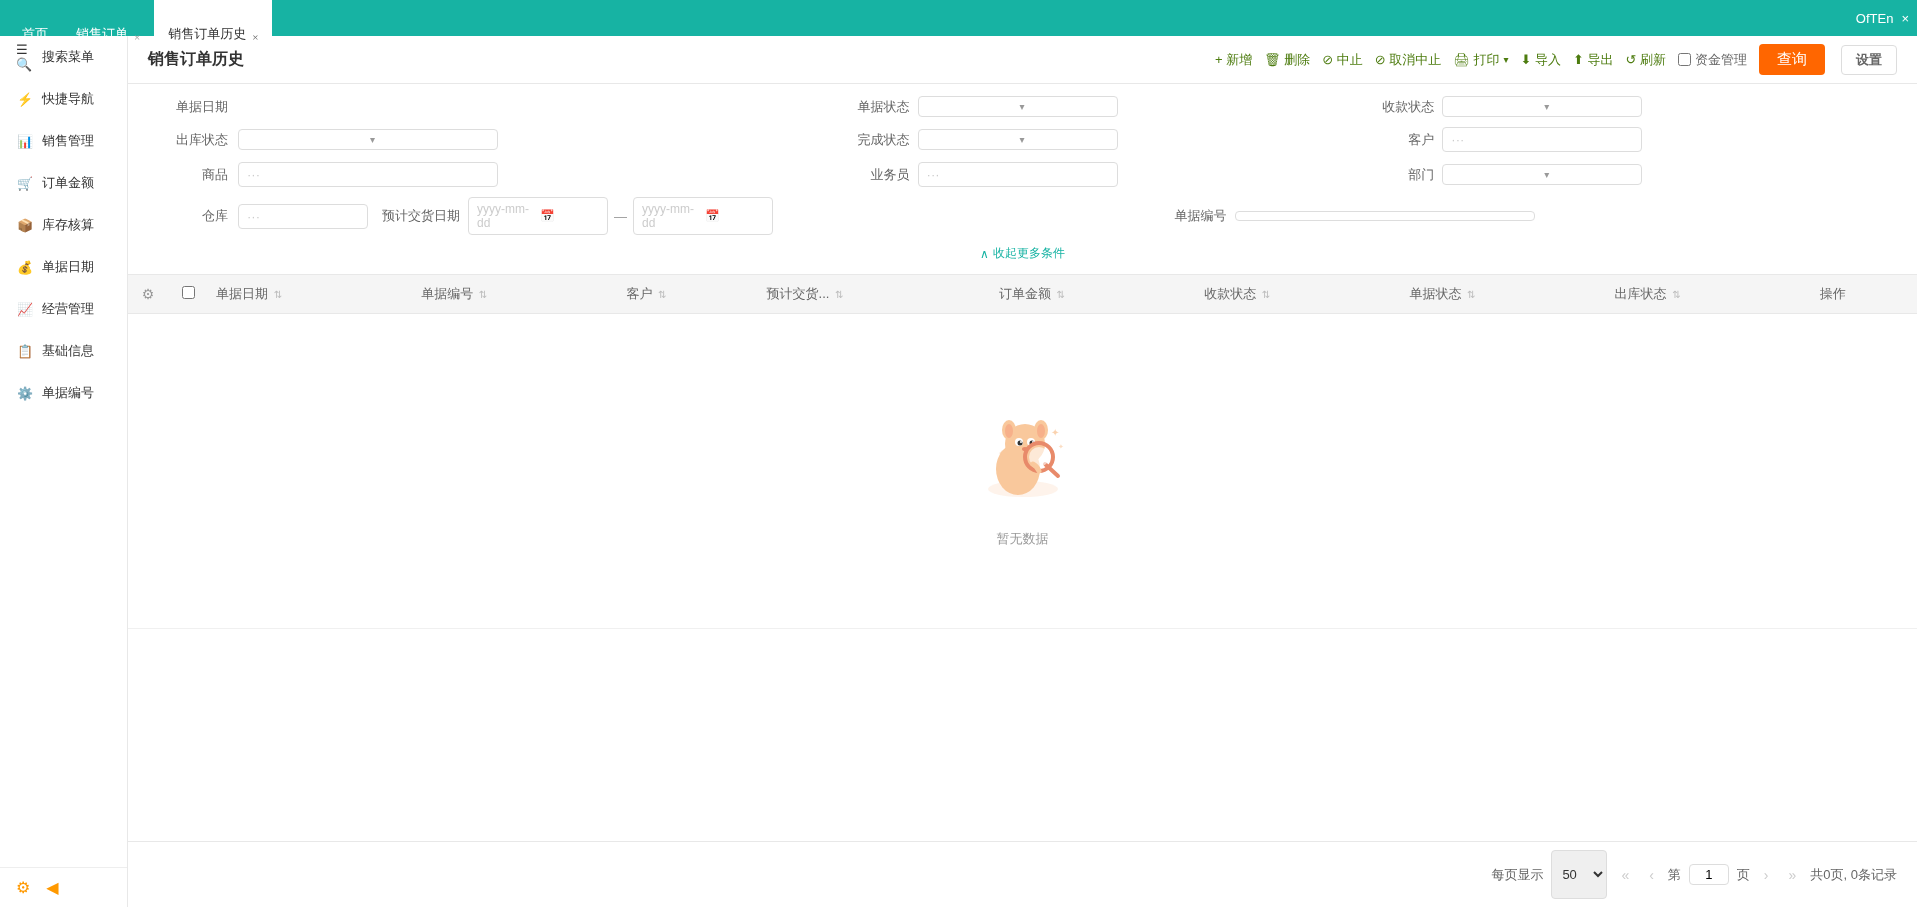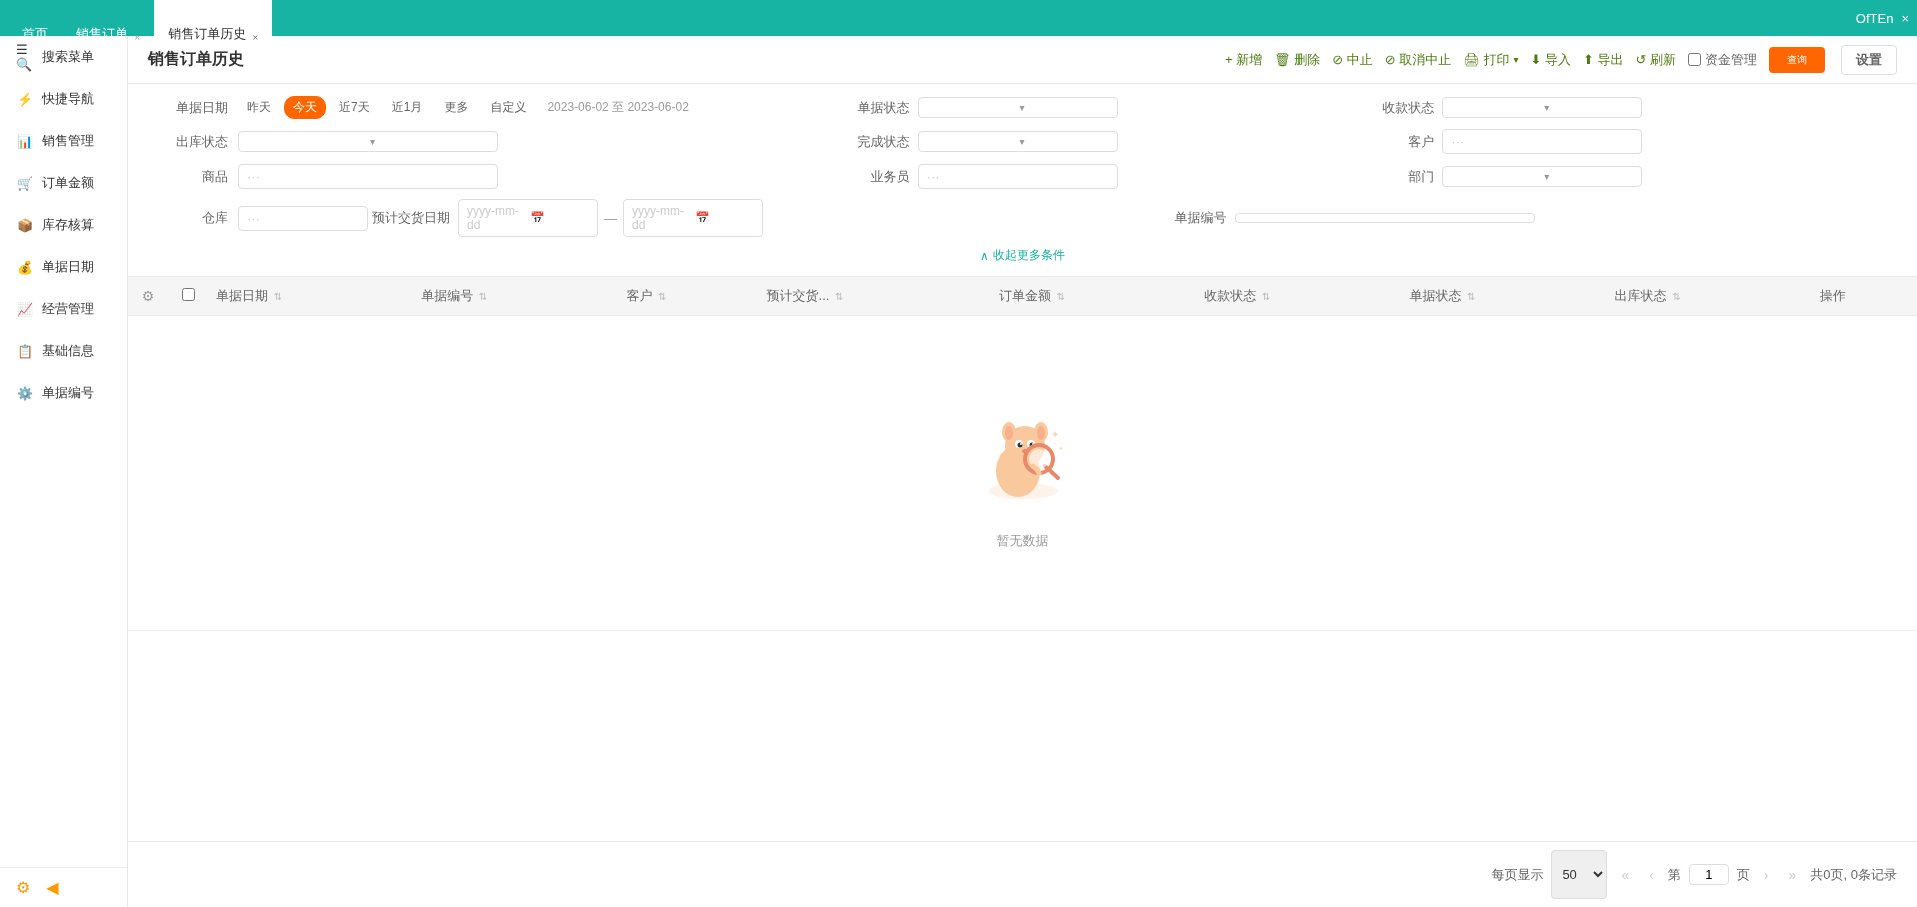"查询" .btn-query { font-size: 10px -> 15px }
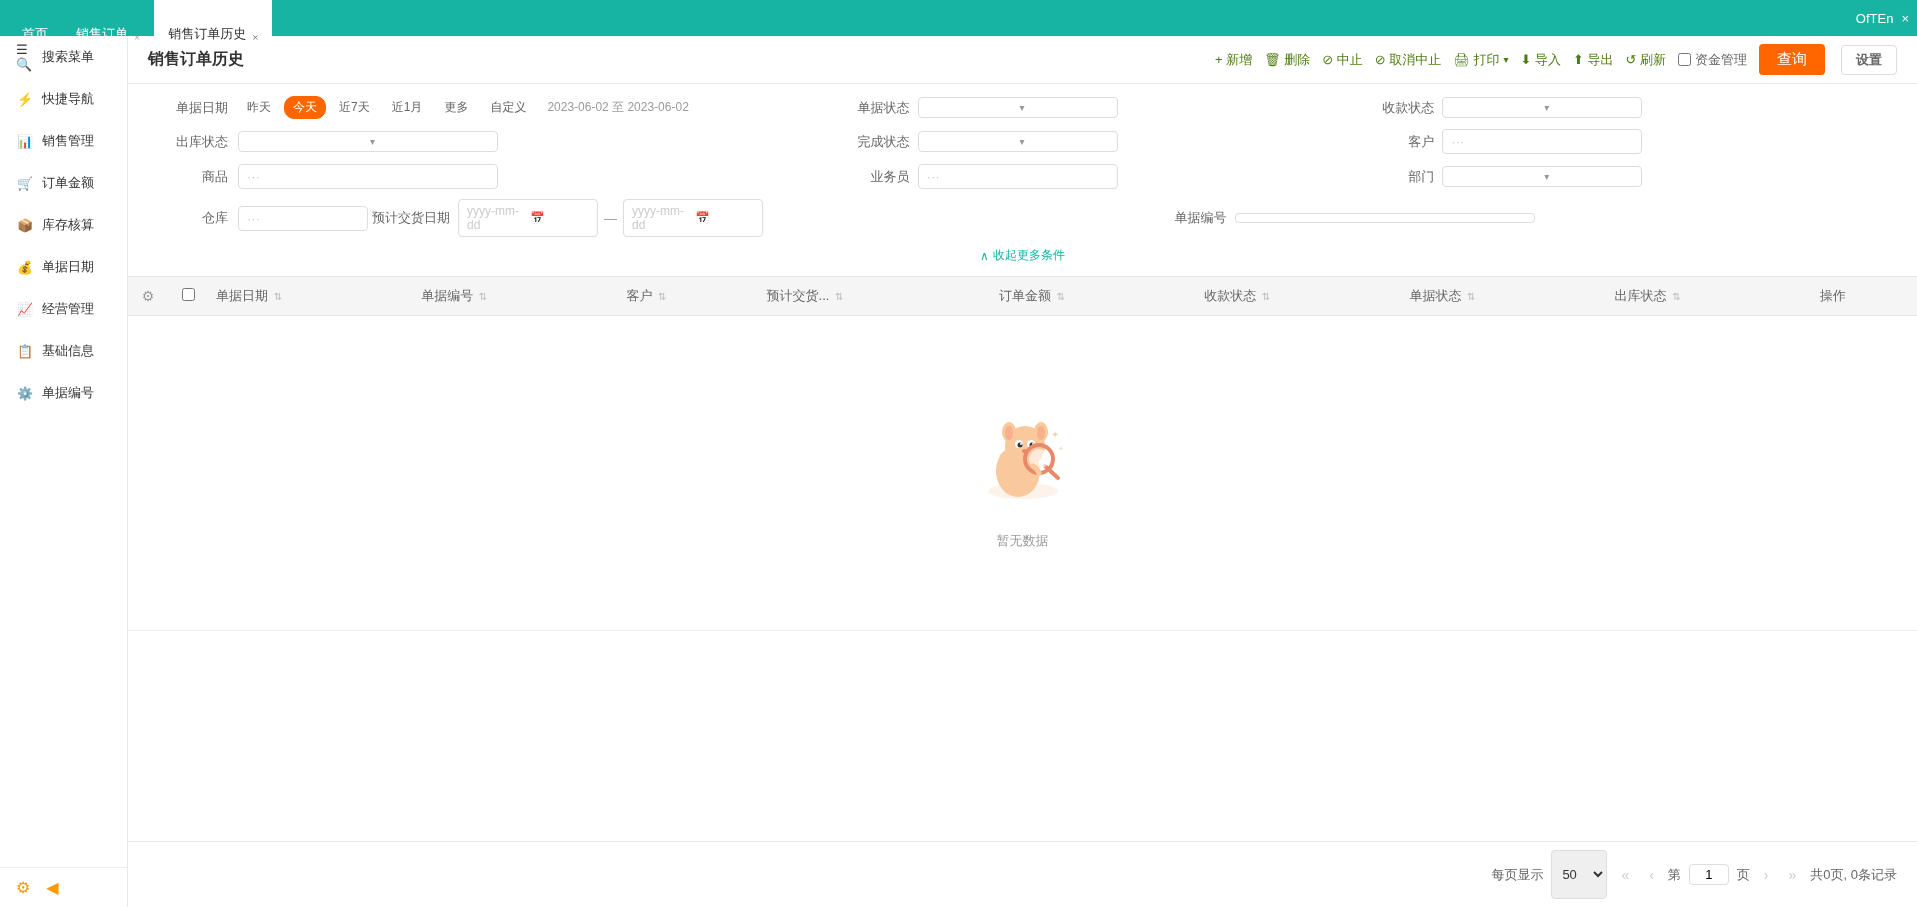"昨天" div.filter-field { html: <div> <div> <span>昨天</span> <span>今天</span> <span>近7天</span> <span>近1月</span> <span>更多</span> <span>自定义</span> </div> <span>2023-06-02 至 2023-06-02</span> </div> -> none }
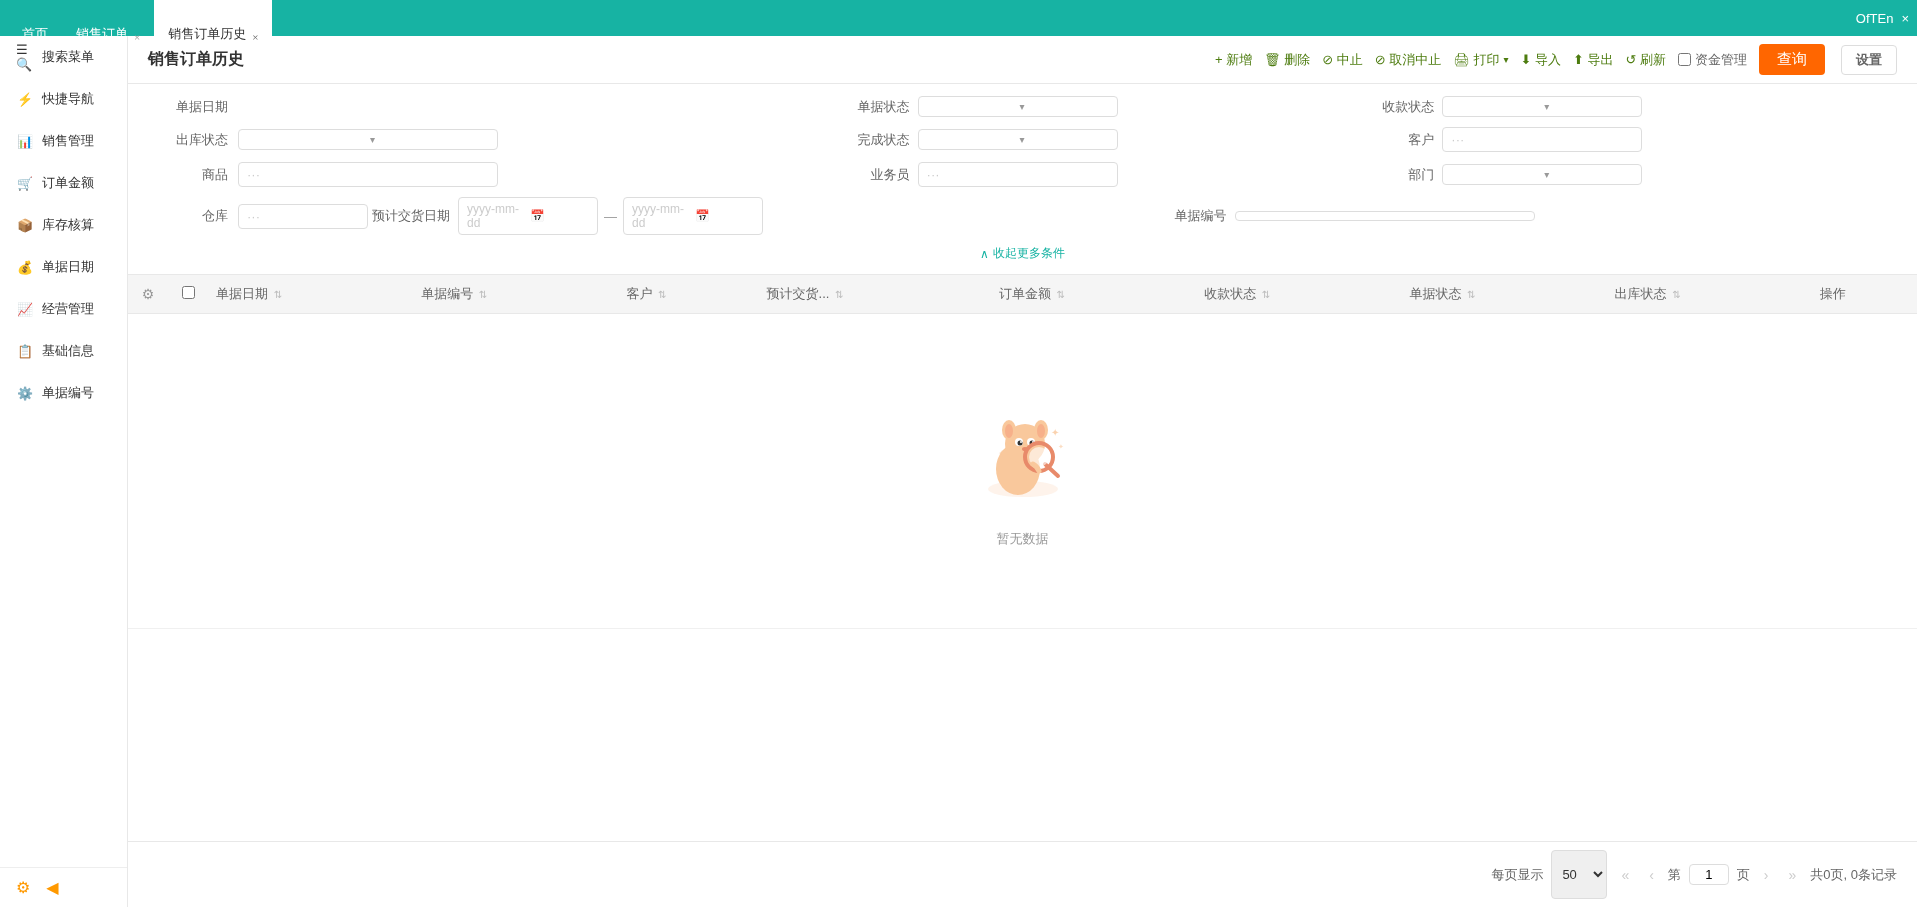"预计交货日期" span { margin-left: 4px -> 14px }
